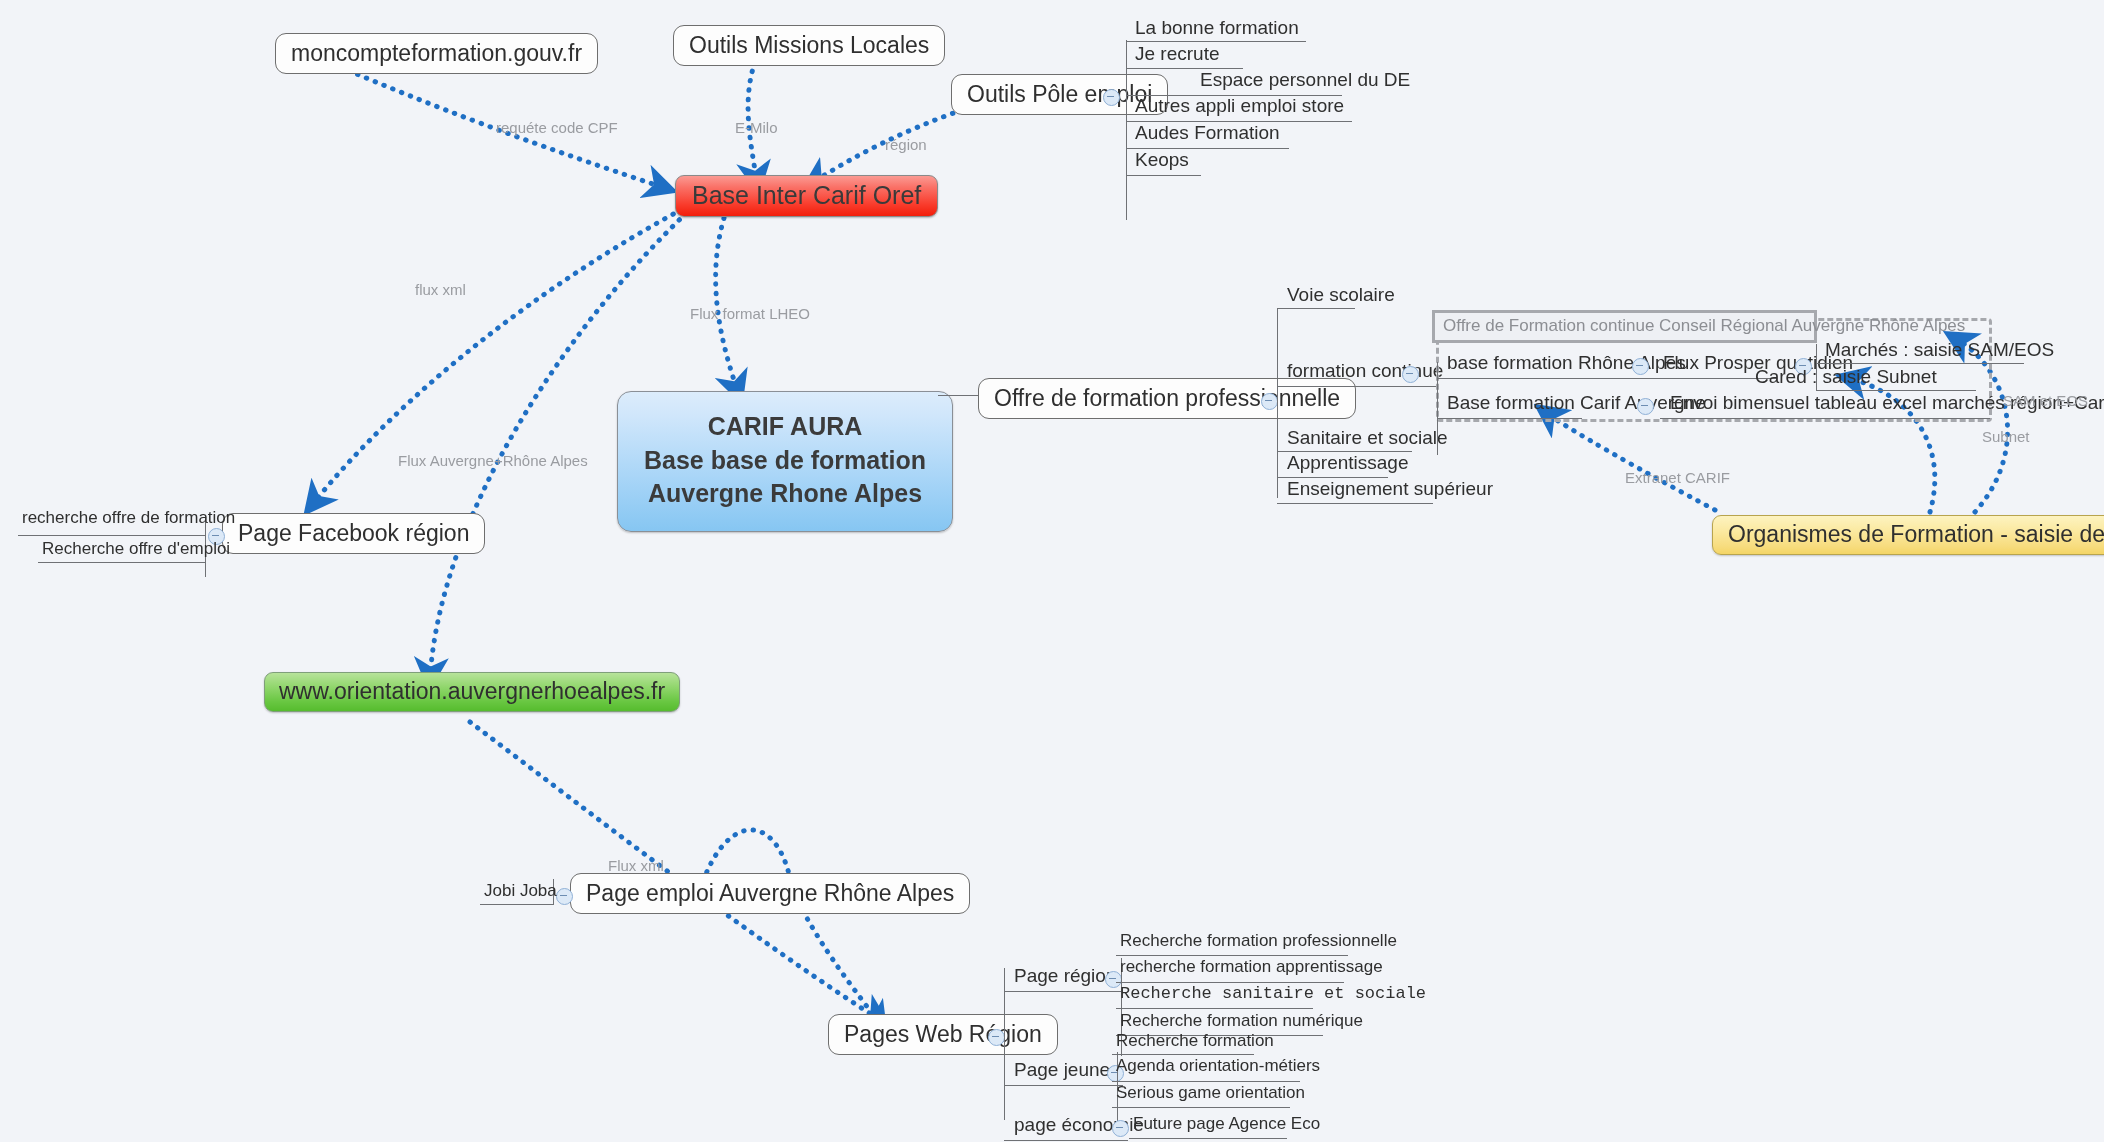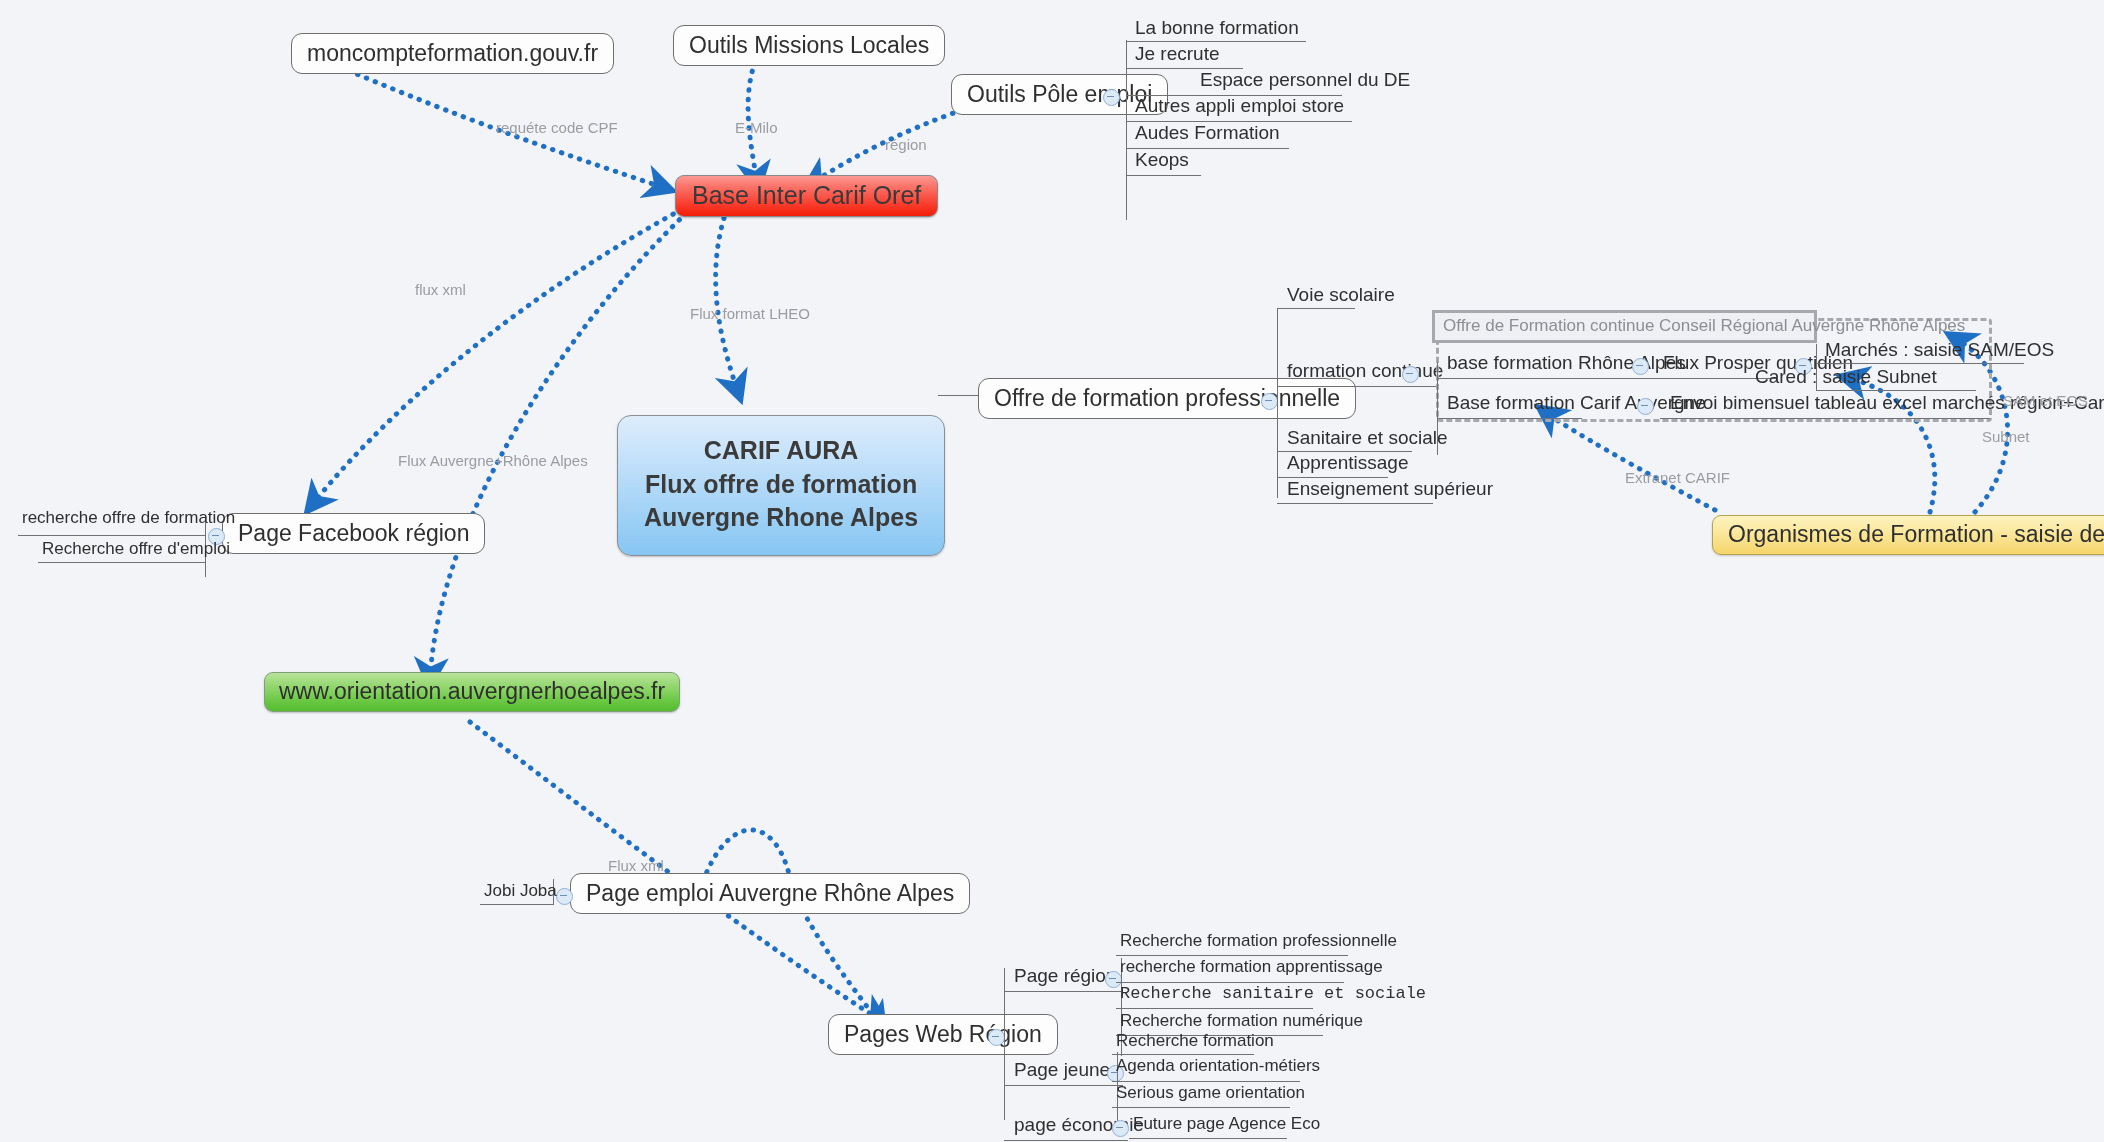"moncompteformation.gouv.fr" div.node { margin-left: 16px -> none }
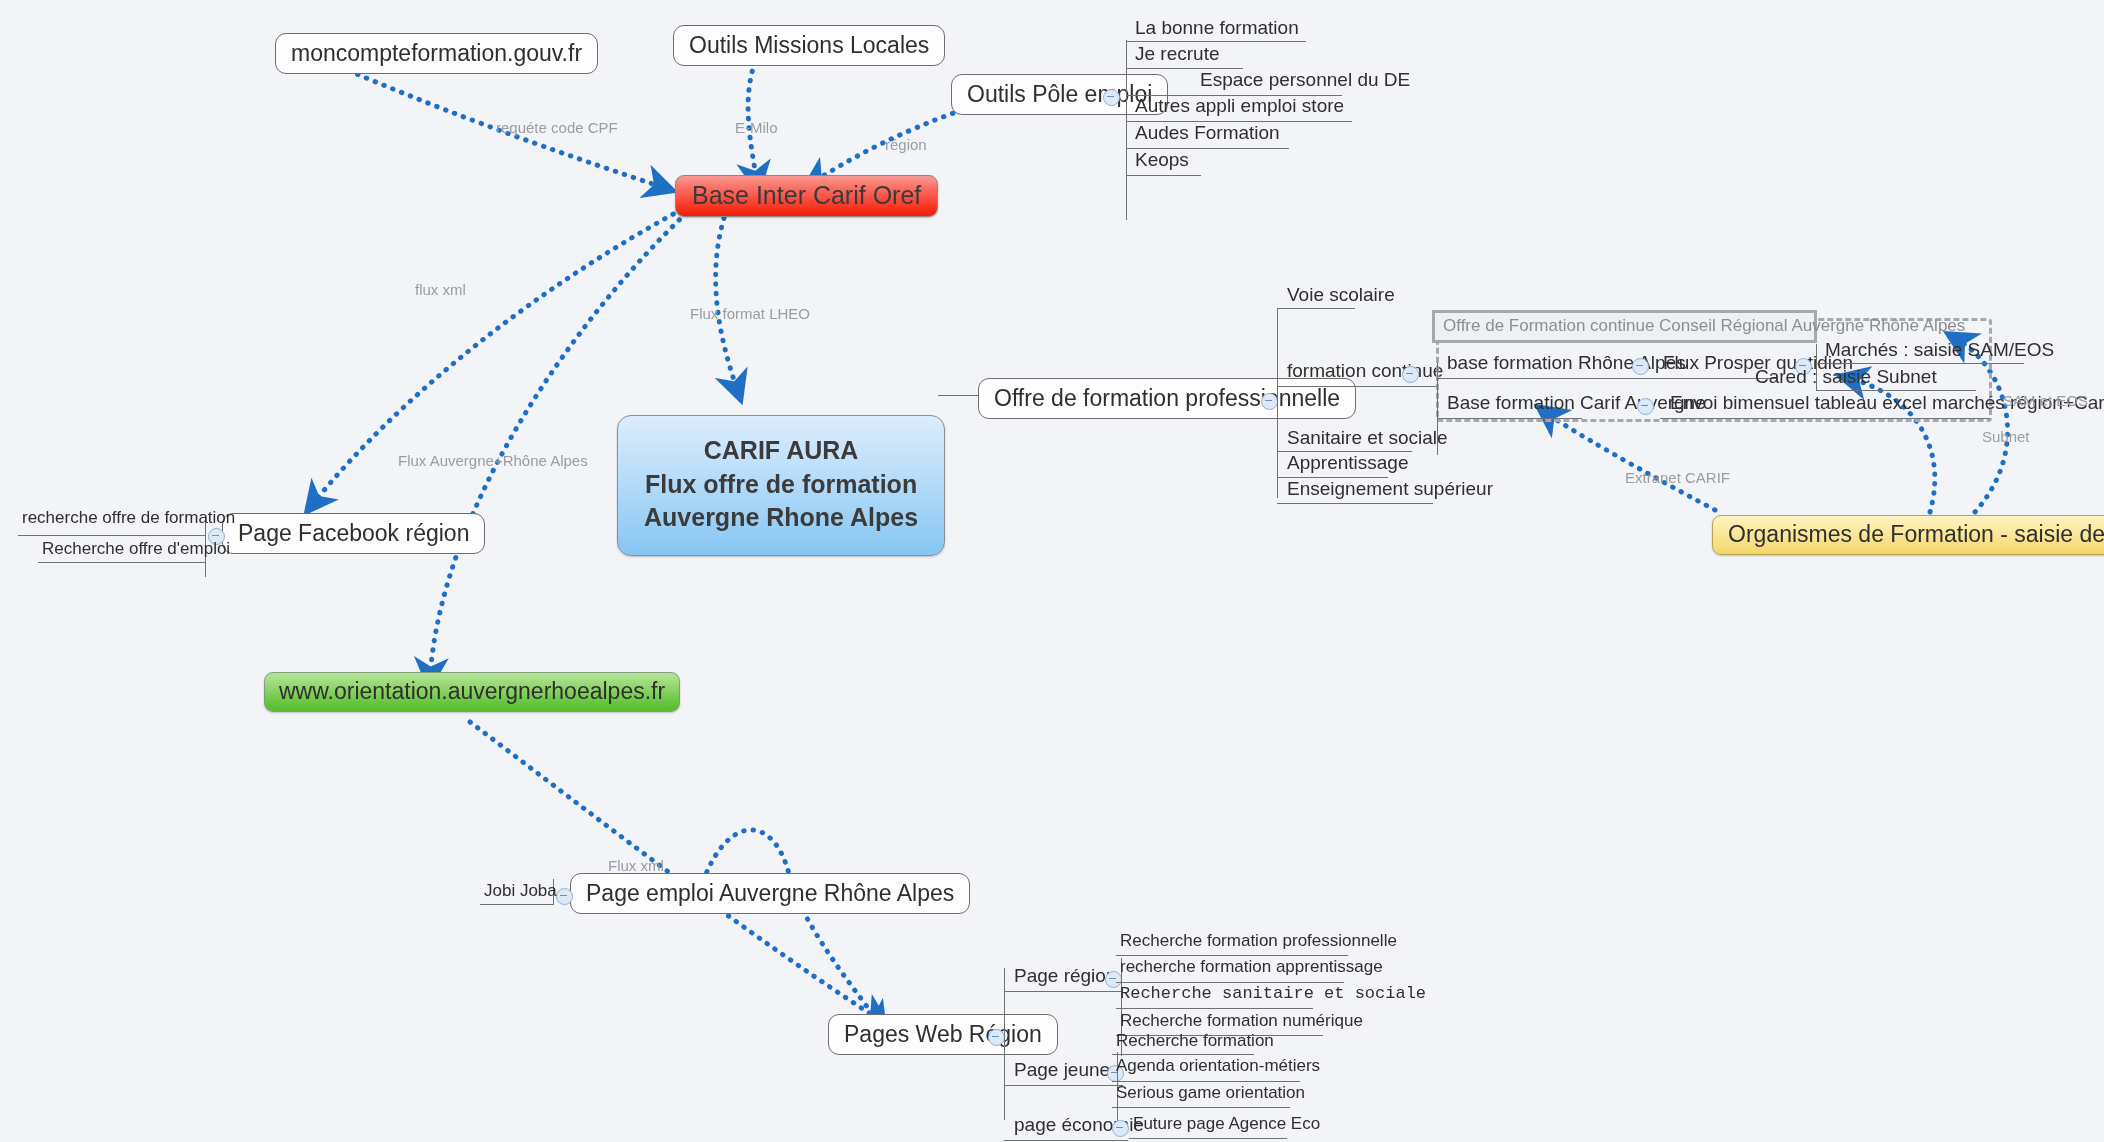"CARIF AURA" div.node { margin-top: 24px -> none }
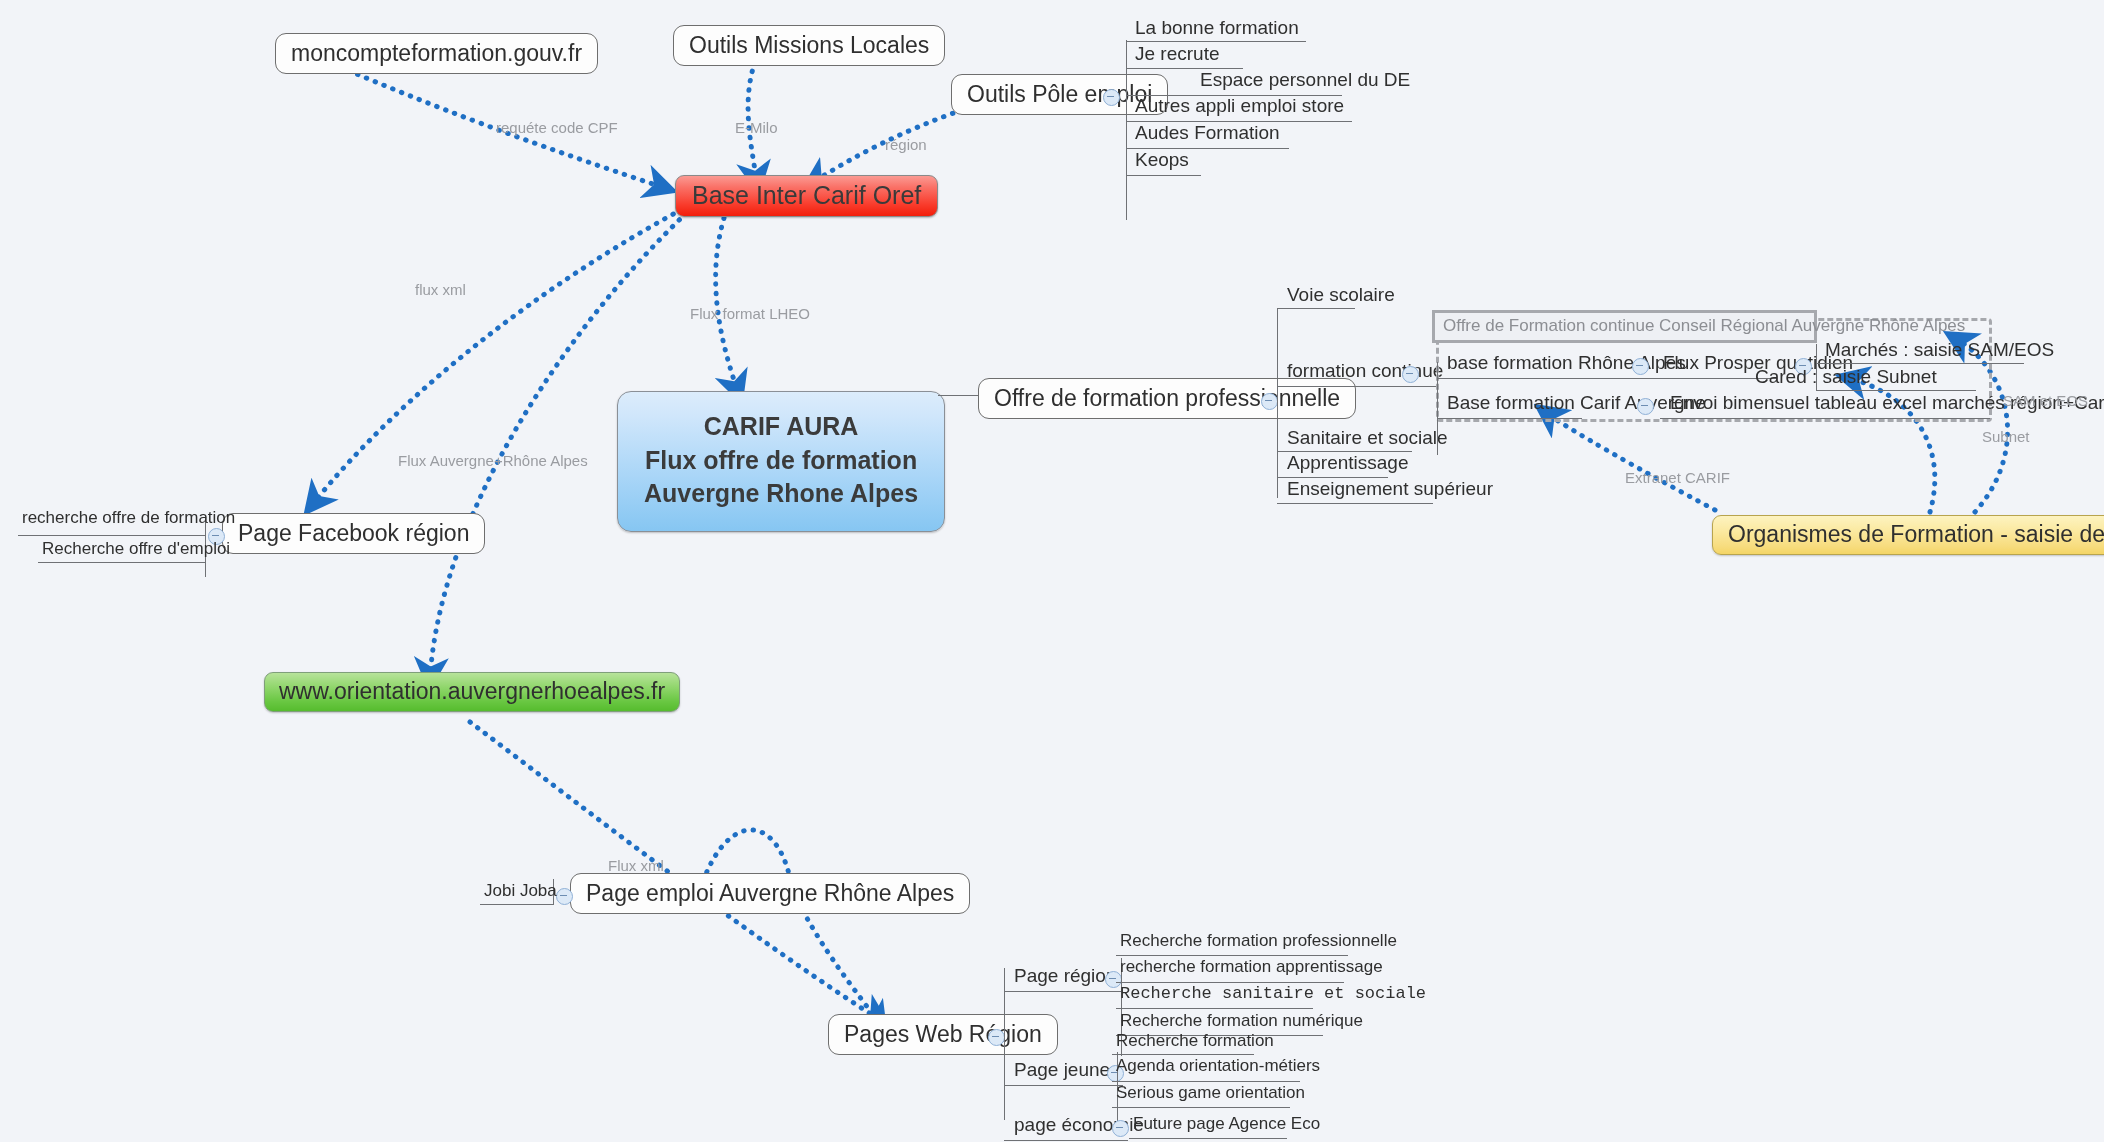"Flux offre de formation" div { text: Flux offre -> Base base }
